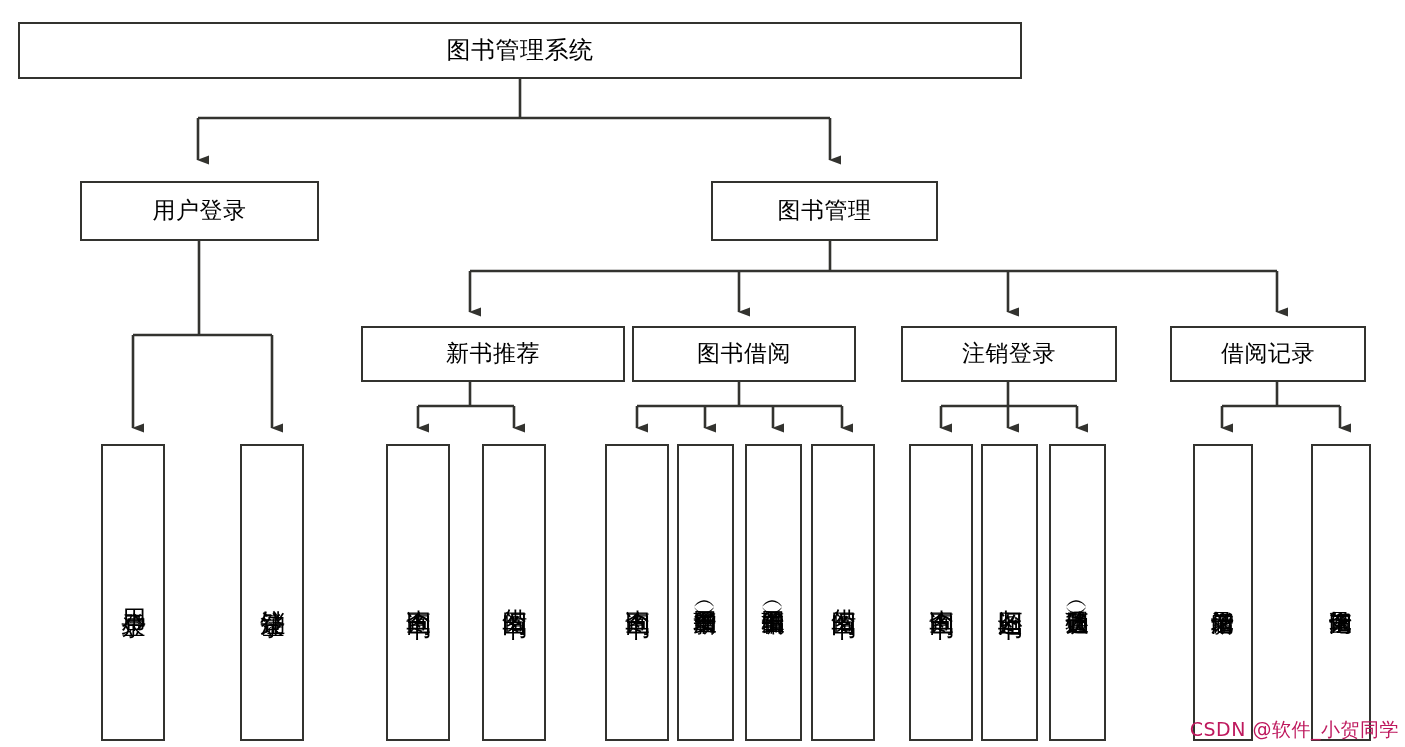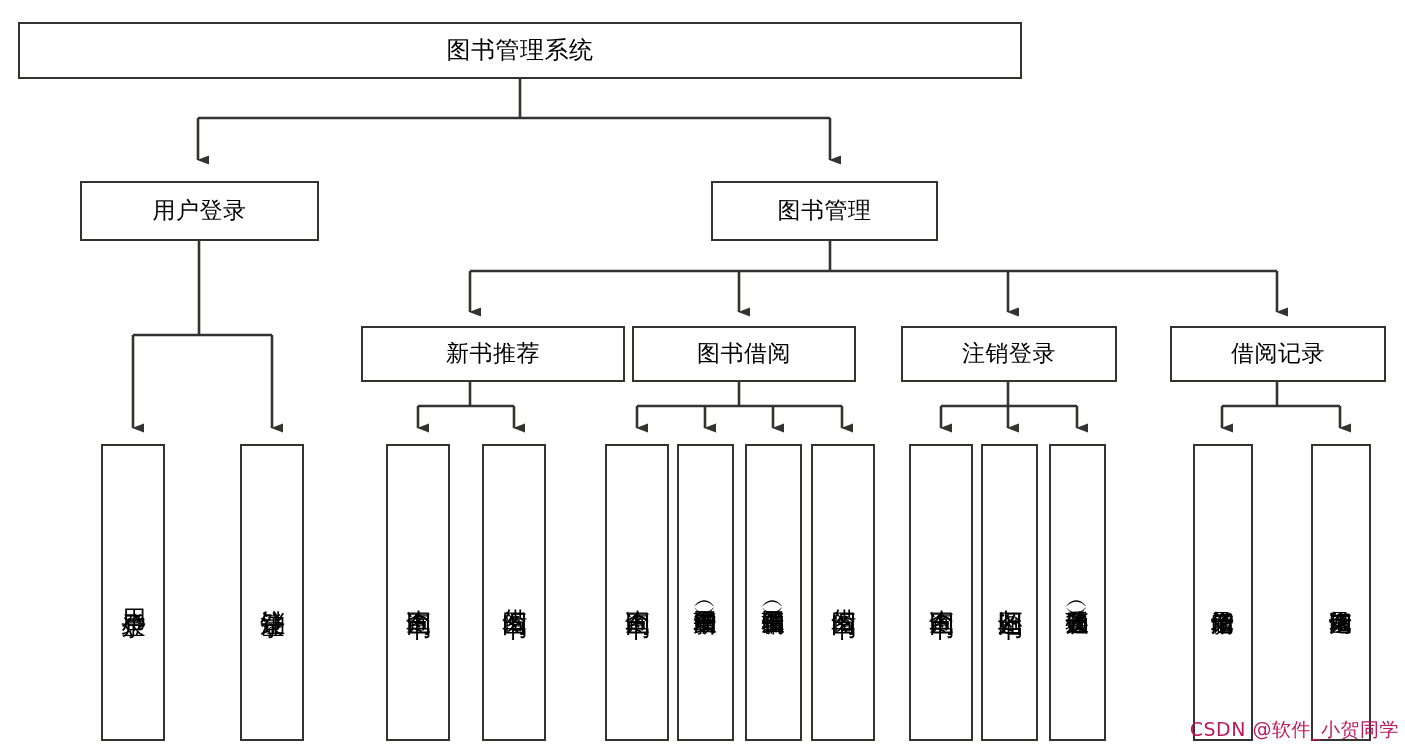"借阅记录" div.node { width: 216px -> 196px }
